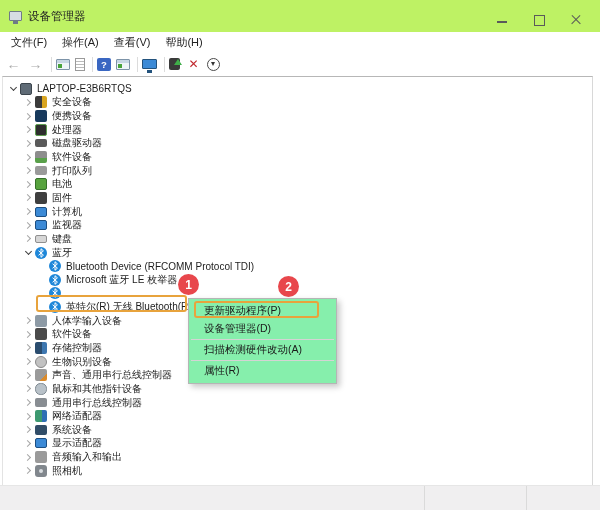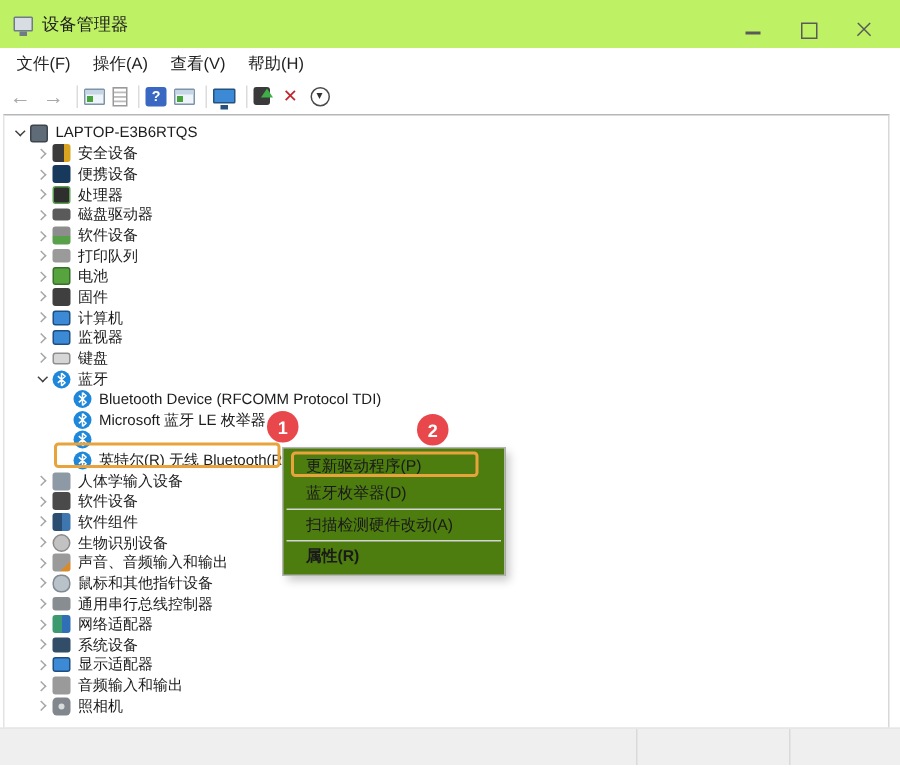"更新驱动程序(P)" .cmenu { background: #4d7c0f -> #86efac }
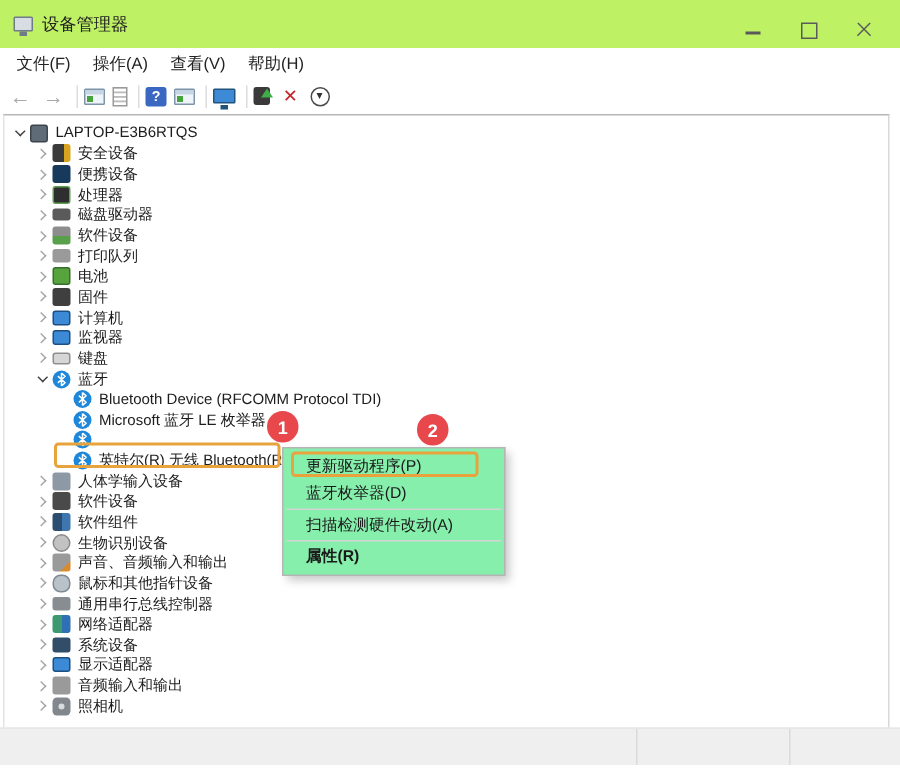"蓝牙枚举器(D)" div.mitem { text: 蓝牙枚举 -> 设备管理 }
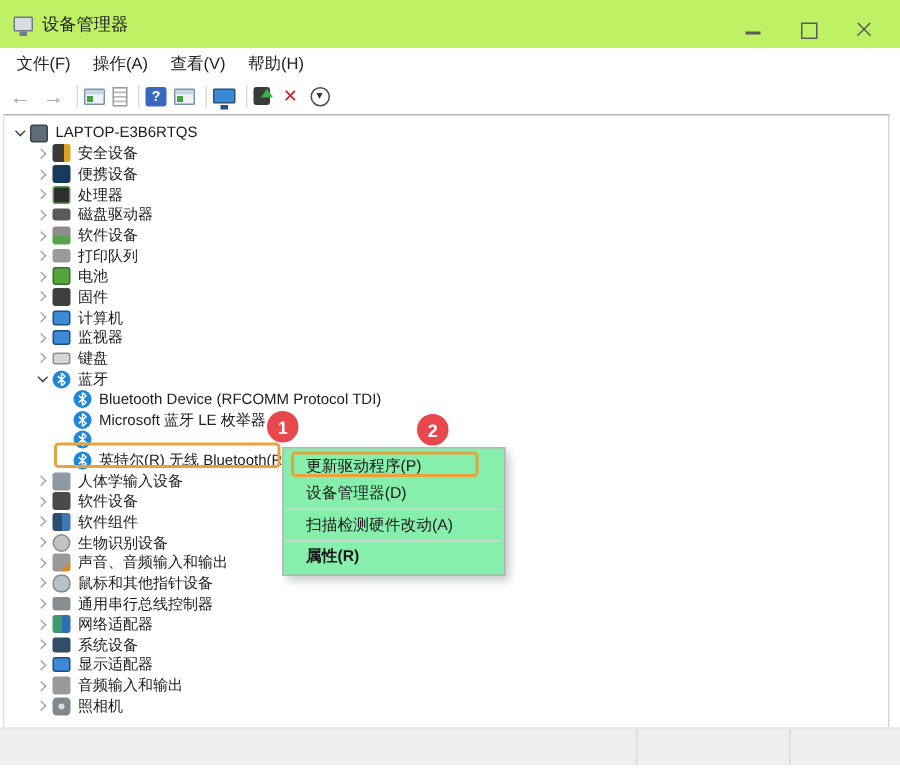"软件组件" span.tlabel { text: 软件组件 -> 存储控制器 }
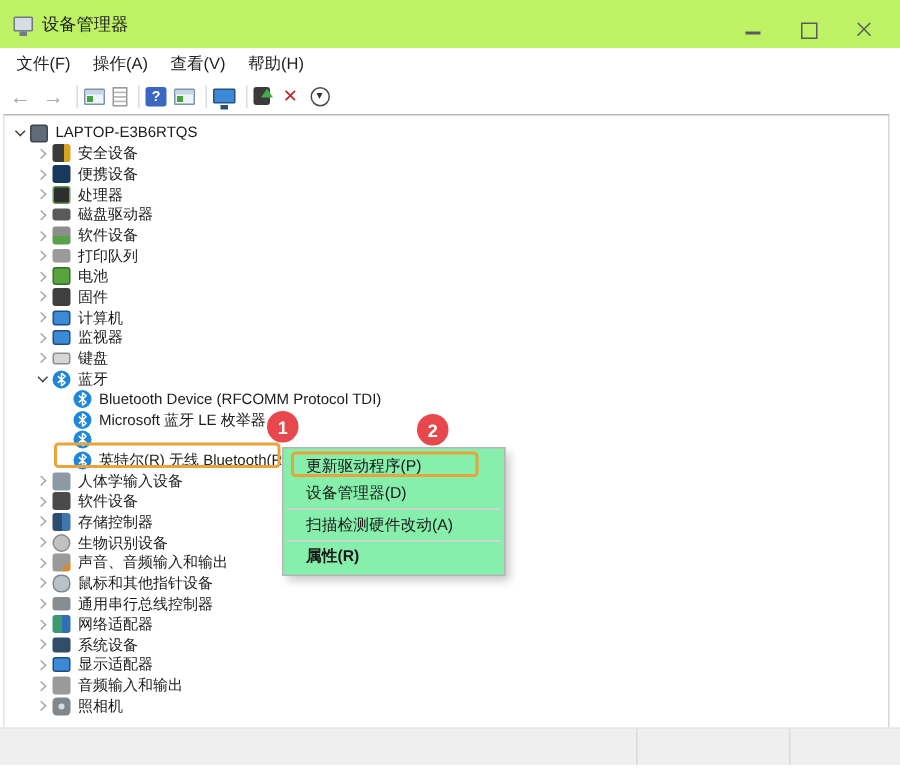"声音、音频输入和输出" span.tlabel { text: 音频输入和输出 -> 通用串行总线控制器 }
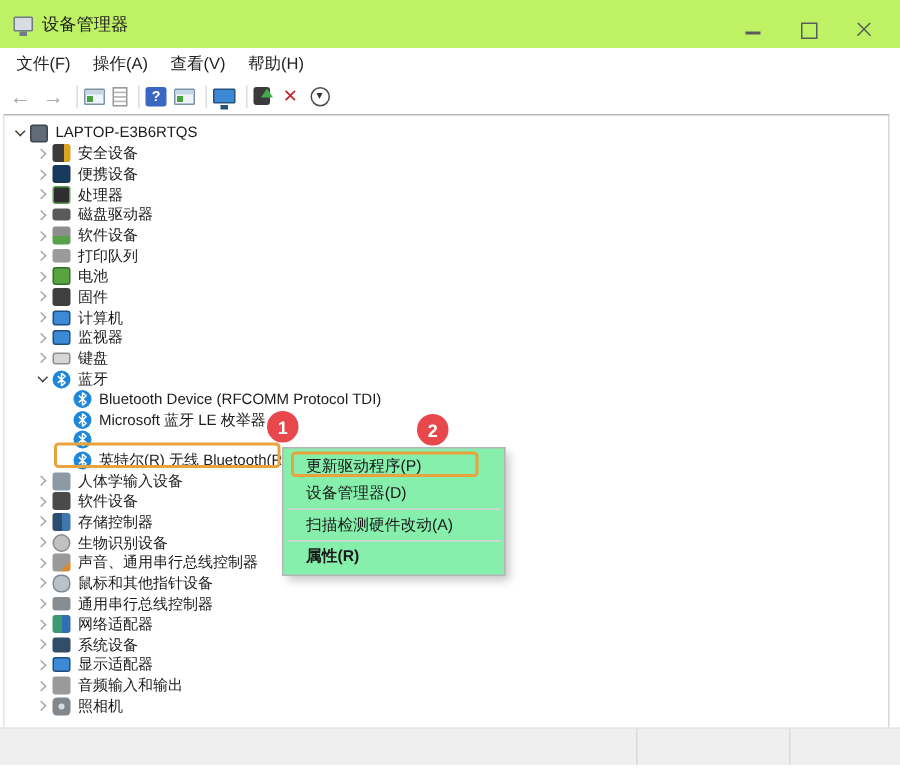"属性(R)" .mitem.bold { font-weight: bold -> normal }
